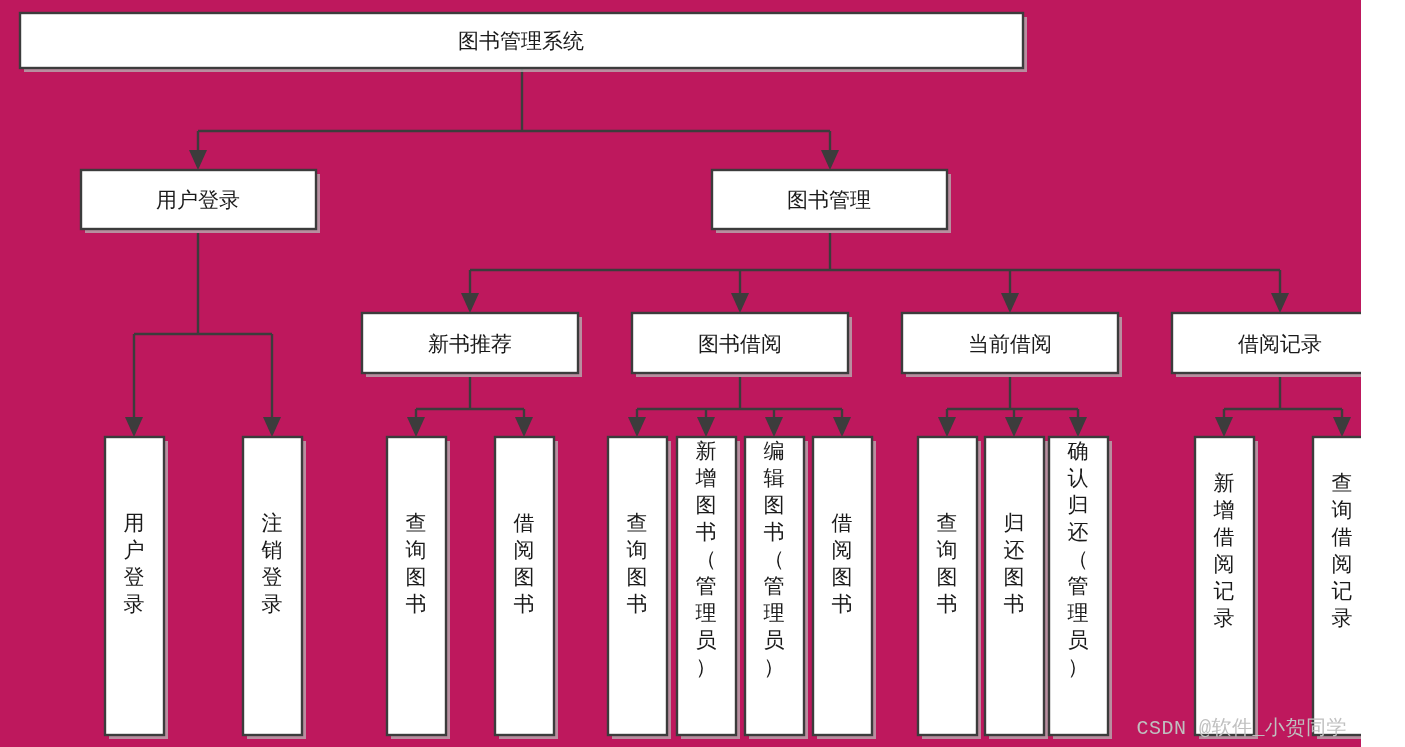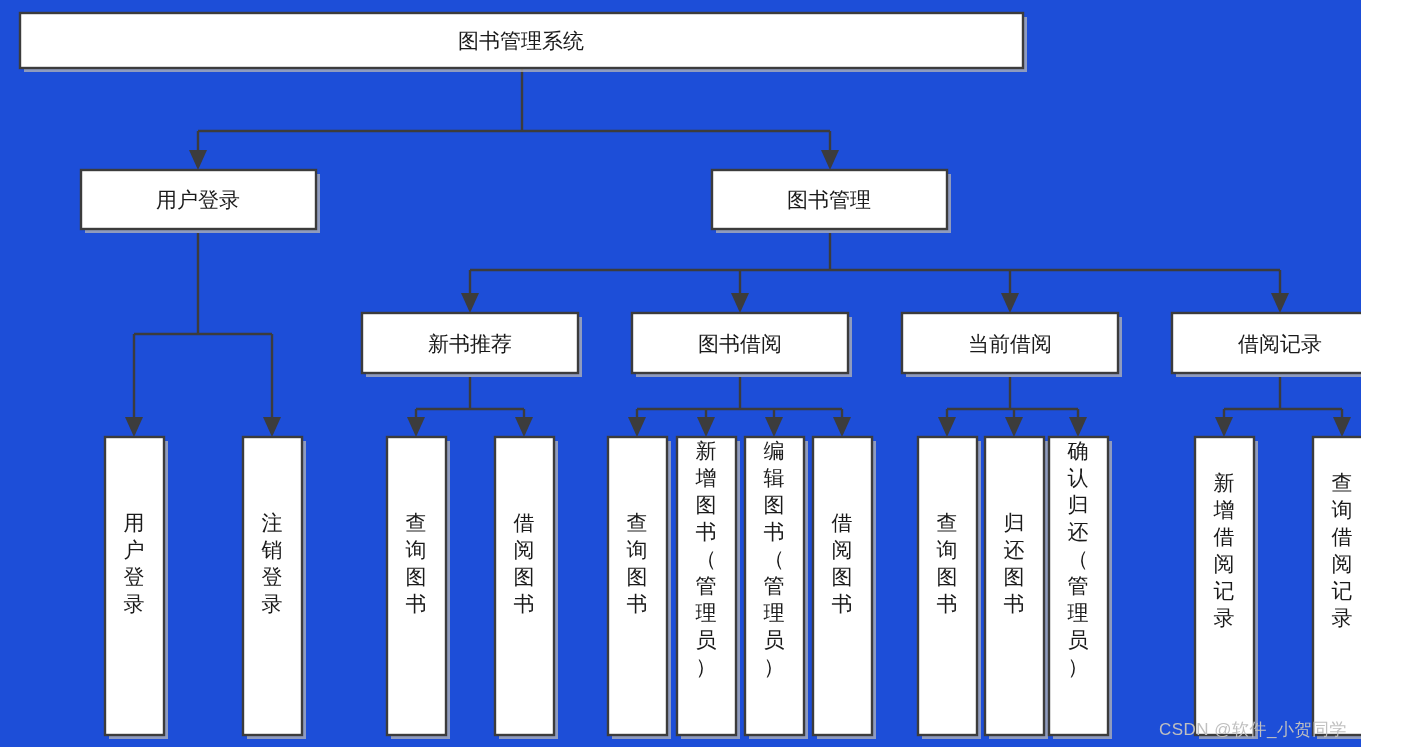"图书管理系统" #diagram-root { background: #1d4ed8 -> #be185d }
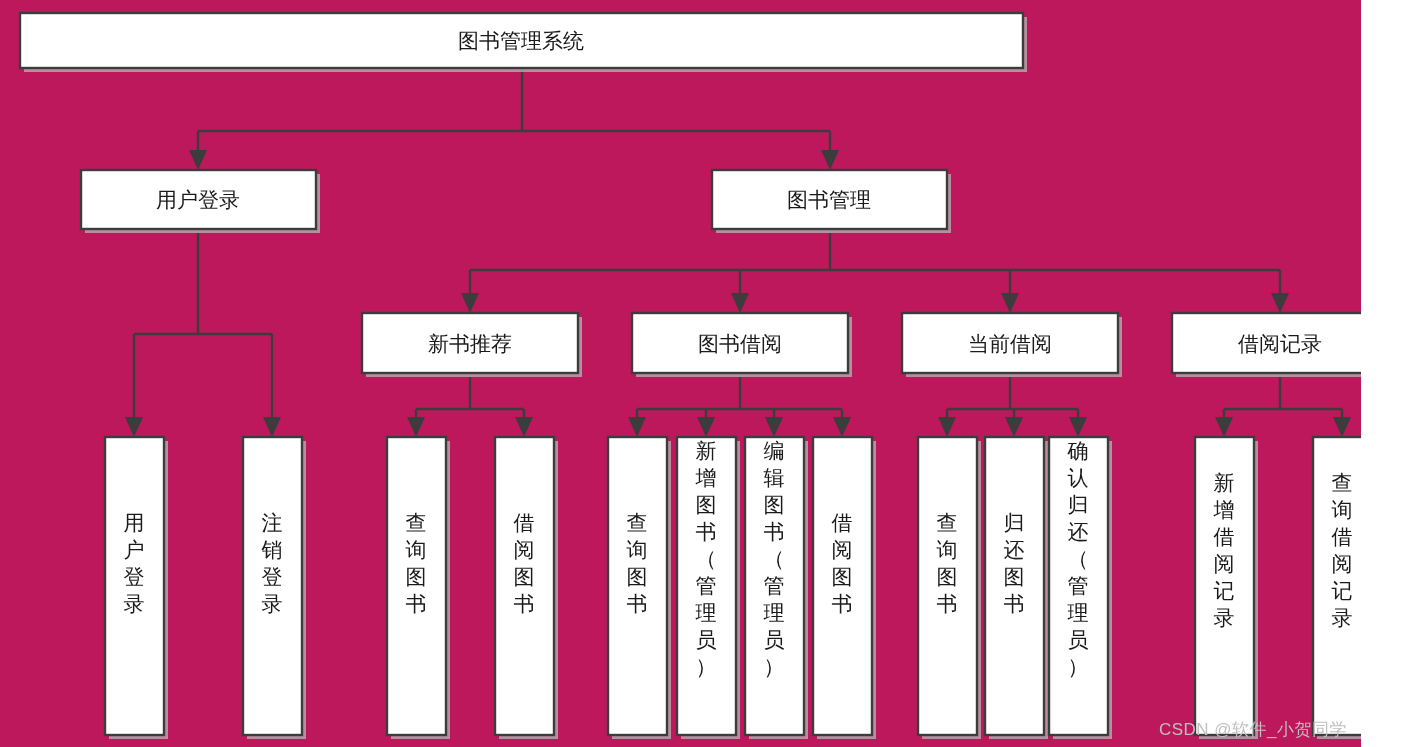"CSDN @软件_小贺同学" .watermark { font-family: Liberation Sans, sans-serif -> Liberation Mono, monospace; font-size: 17px -> 20px }
